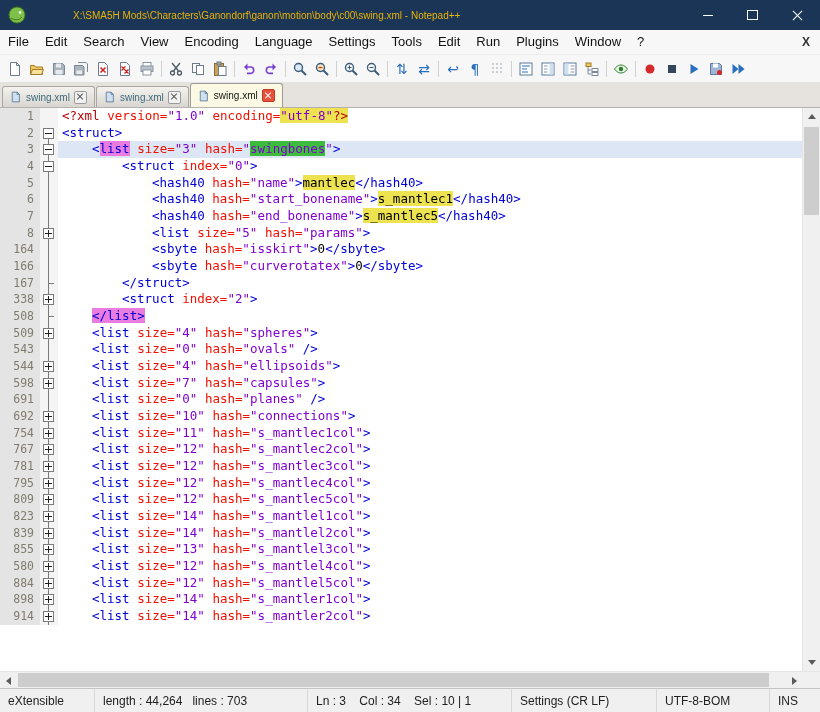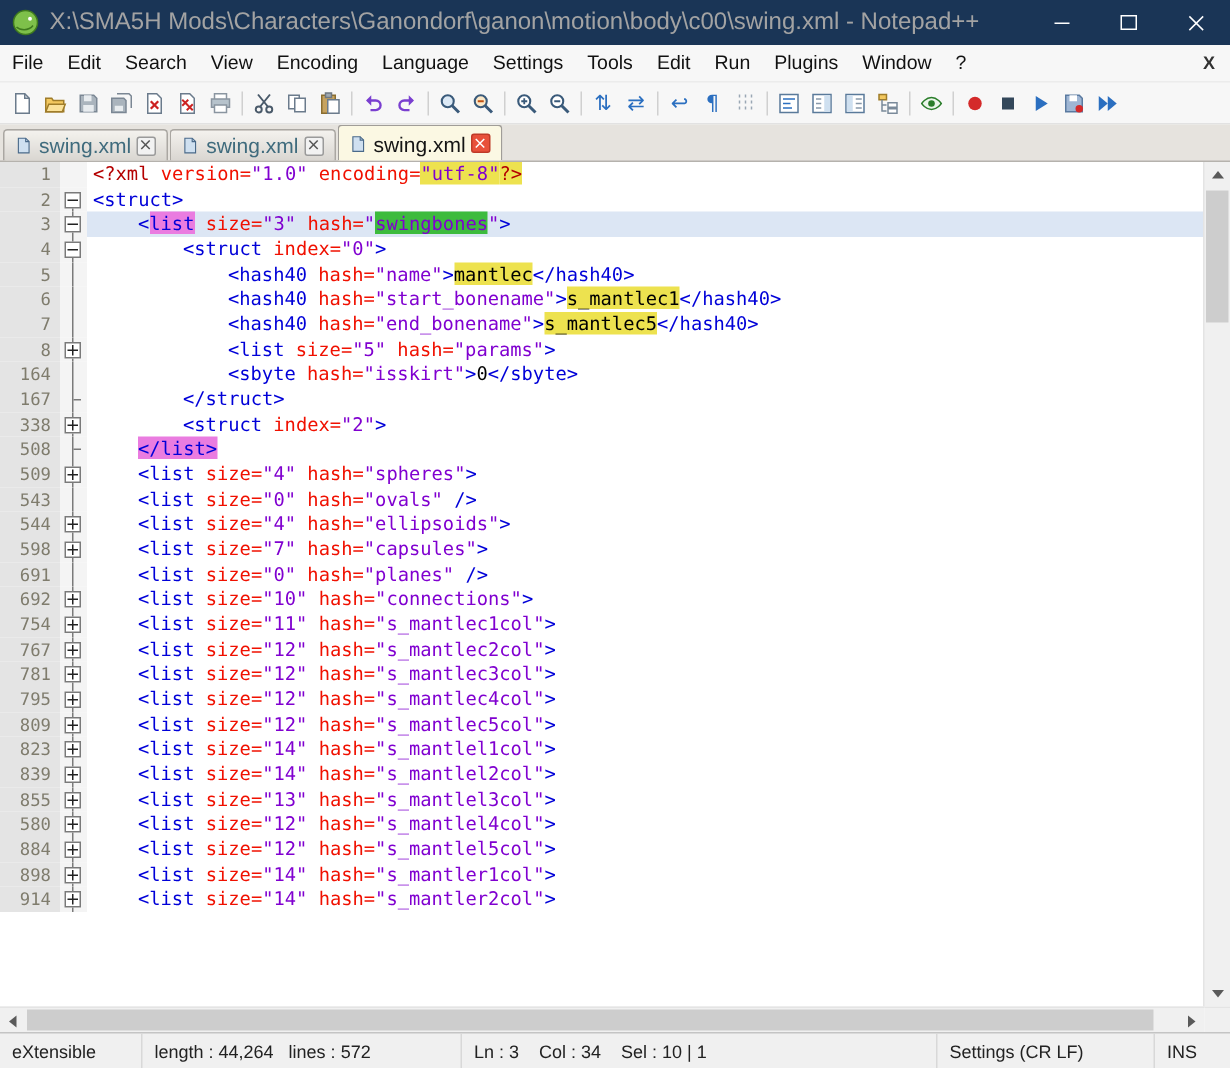"X:\SMA5H" .title { color: #a3a3a3 -> #eab308; font-size: 16px -> 10px; margin-left: none -> 40px }
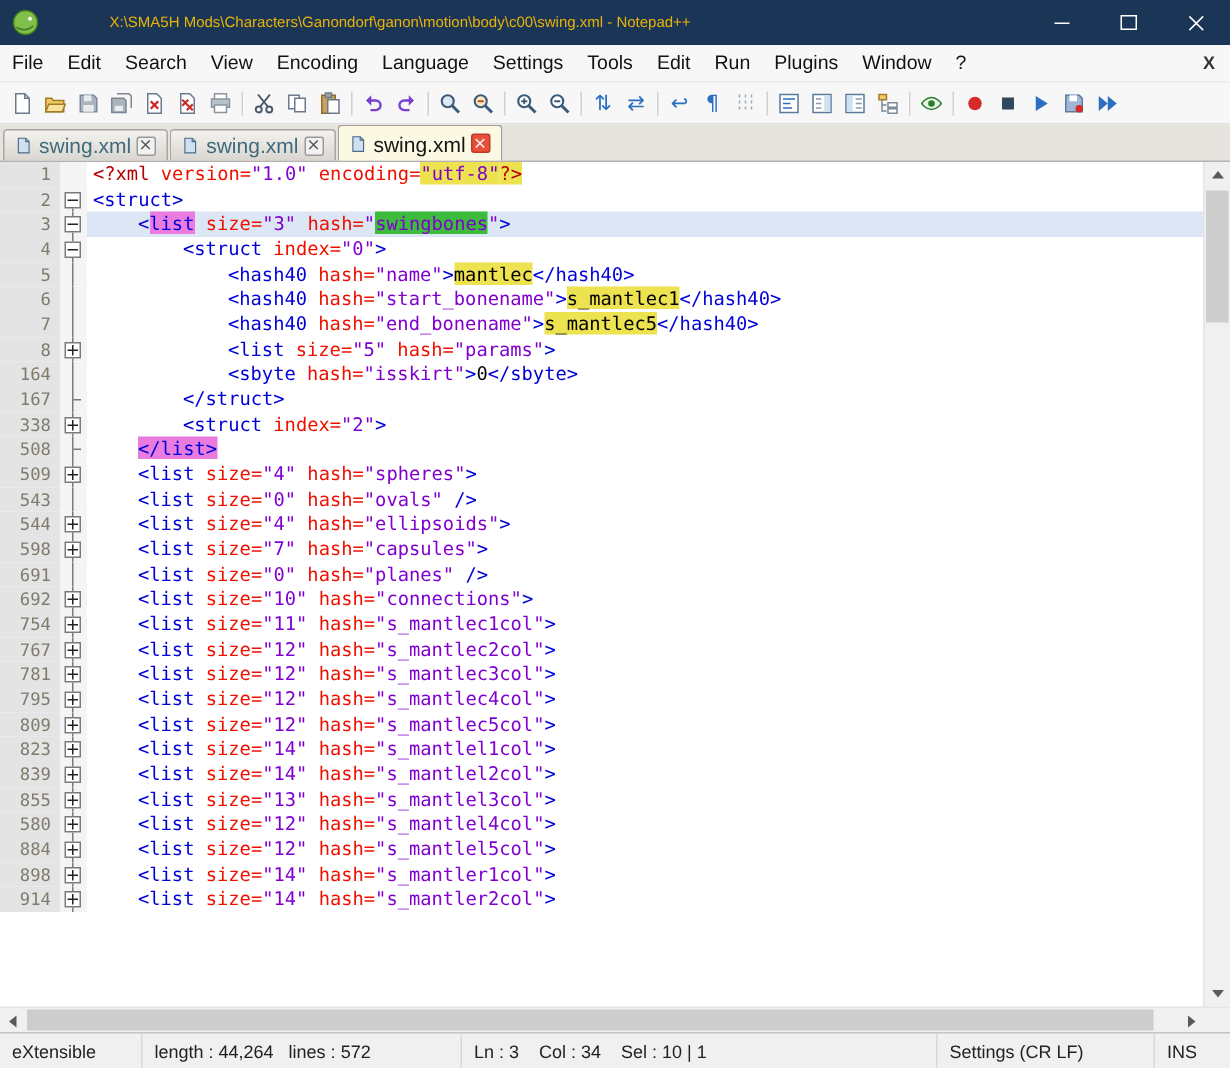"swing.xml" .tab .tablabel { font-size: 14px -> 10px }
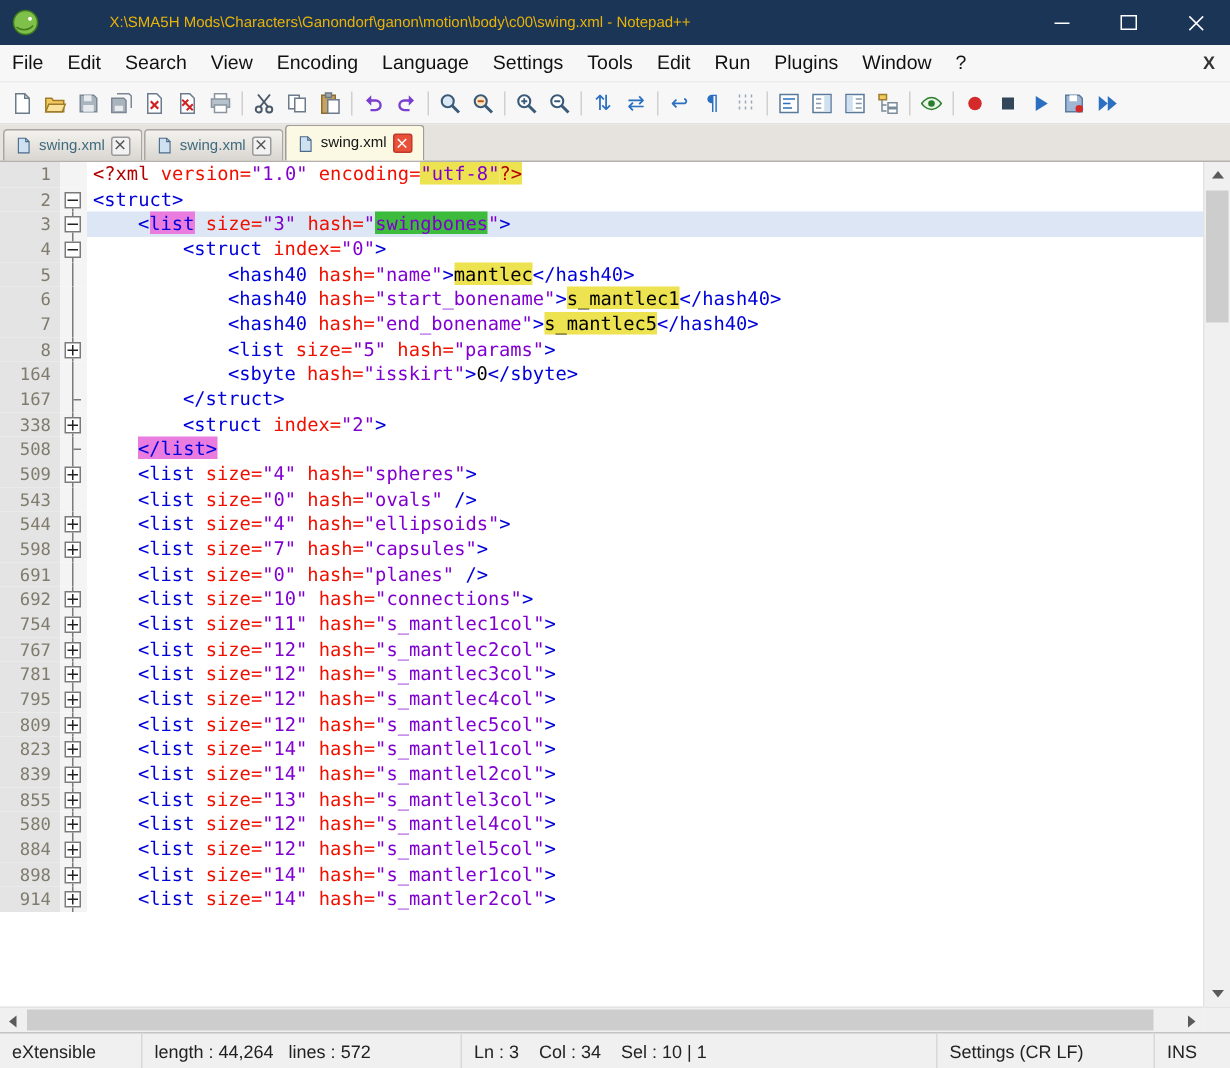"166" div.row { html: none -> <div><span>166</span><span></span><div><span>&lt;sbyte </span><span>hash=</span><span>"curverotatex"</span><span>&gt;</span><span>0</span><span>&lt;/sbyte&gt;</span></div></div> }
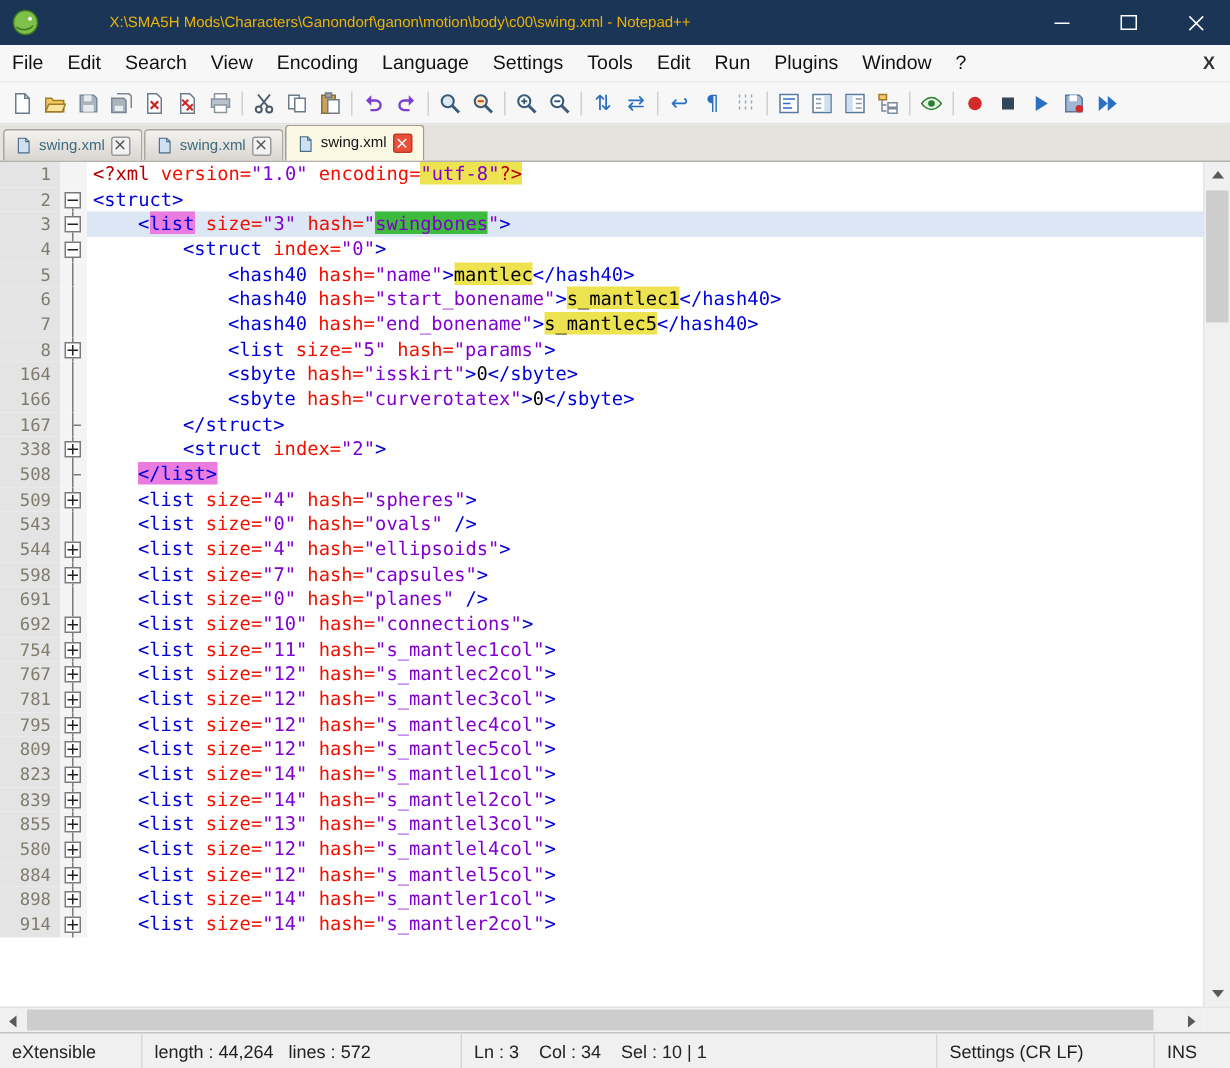"length : 44,264 lines :" span.sb { text: 572 -> 703 }
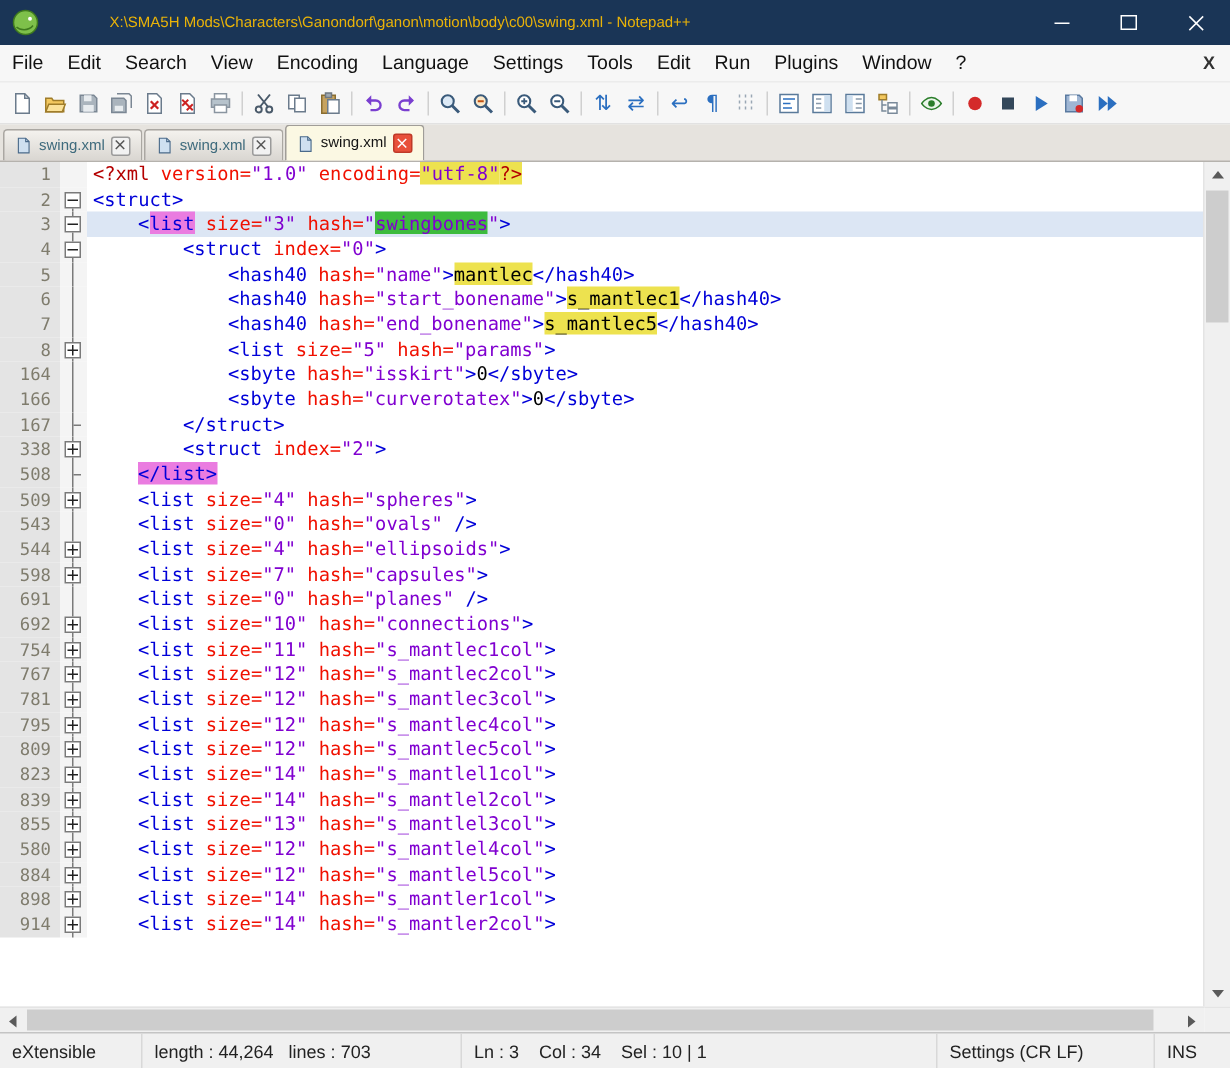"UTF-8-BOM" span.sb { html: none -> <span>UTF-8-BOM</span> }
